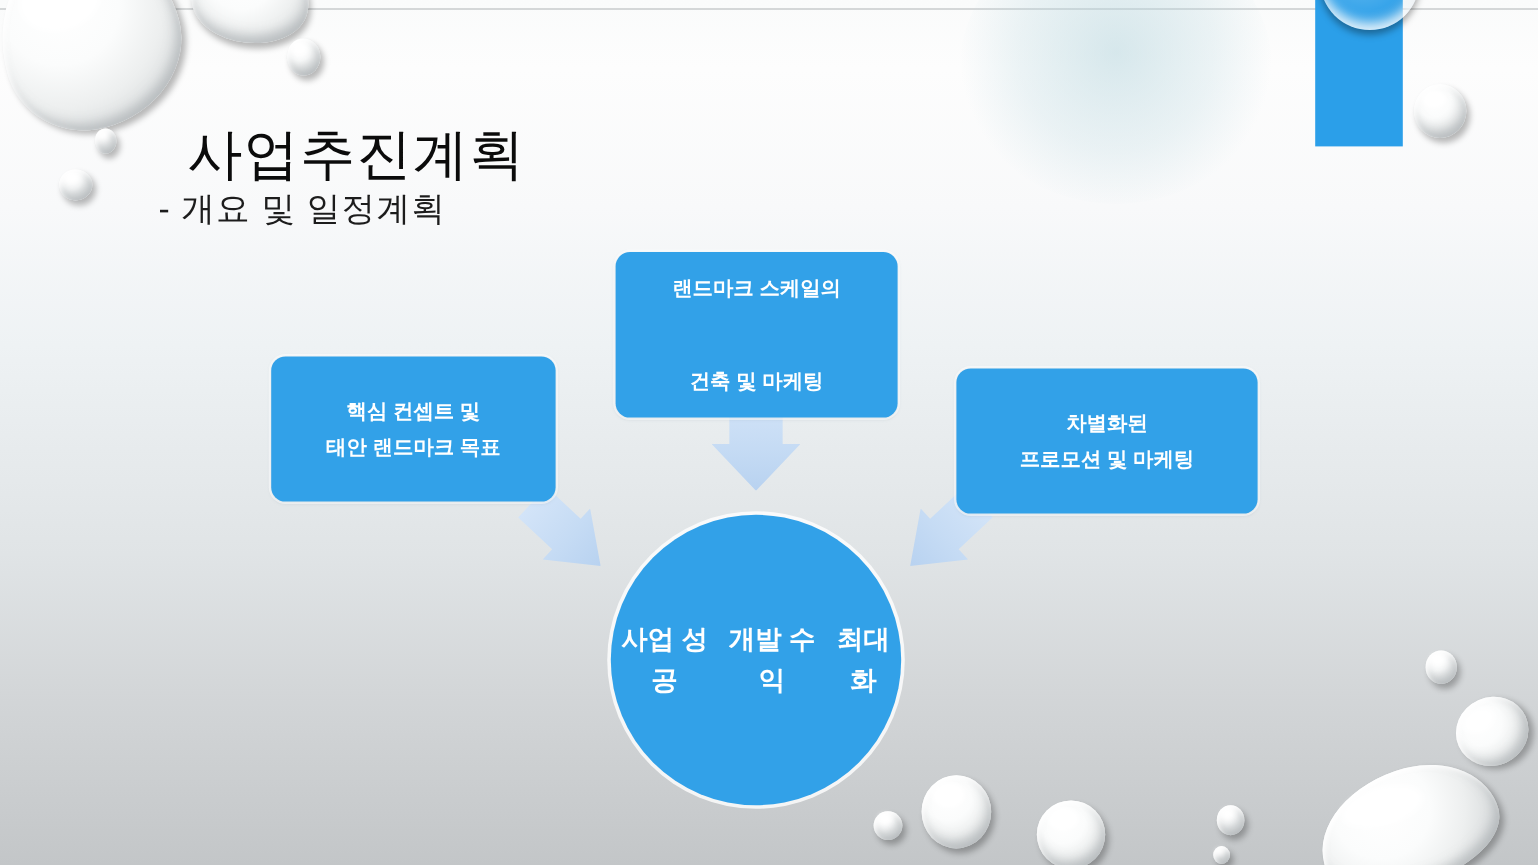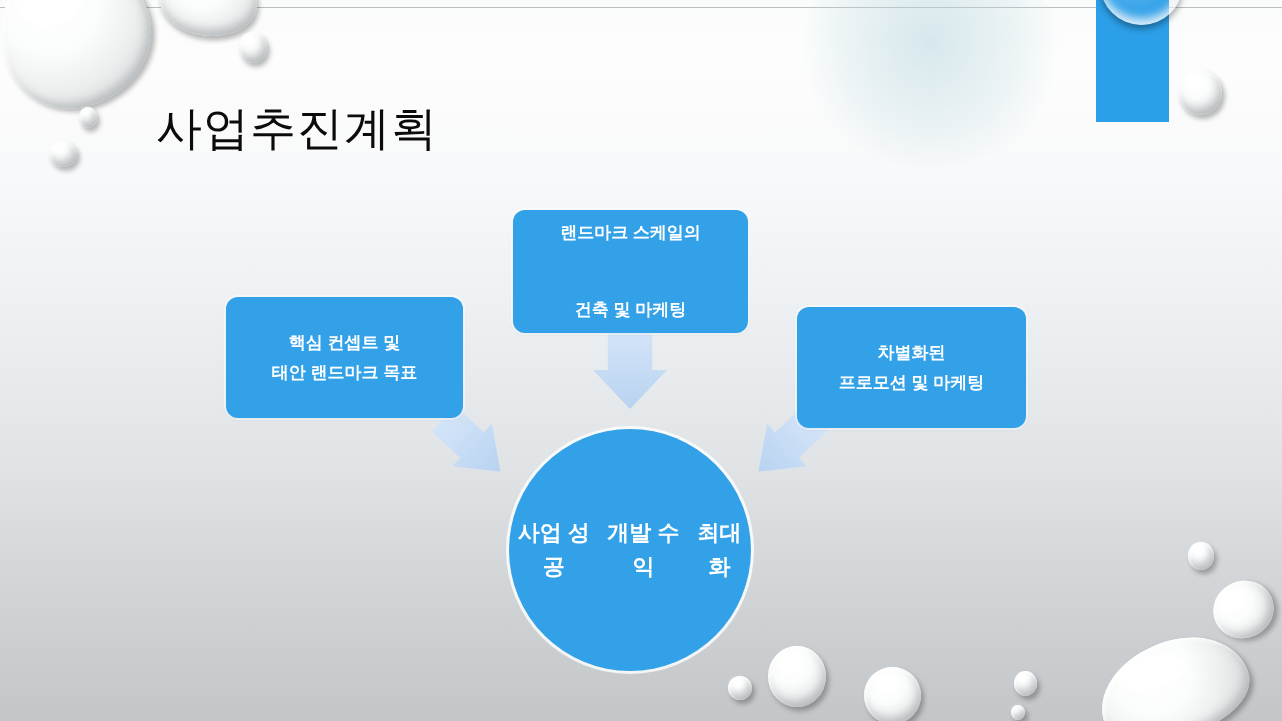"- 개요 및 일정계획" h2.subtitle { html: none -> <h2>- 개요 및 일정계획</h2> }
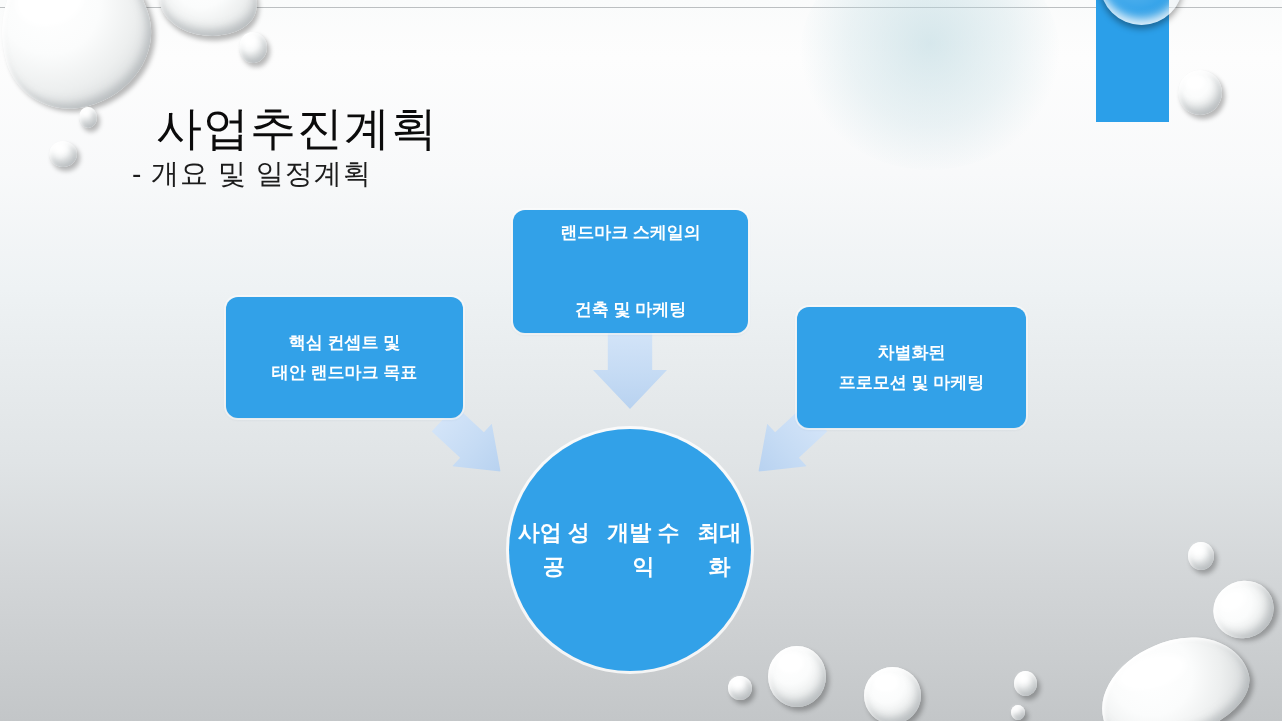"랜드마크 스케일의" .dbox-top { height: 123px -> 138px }
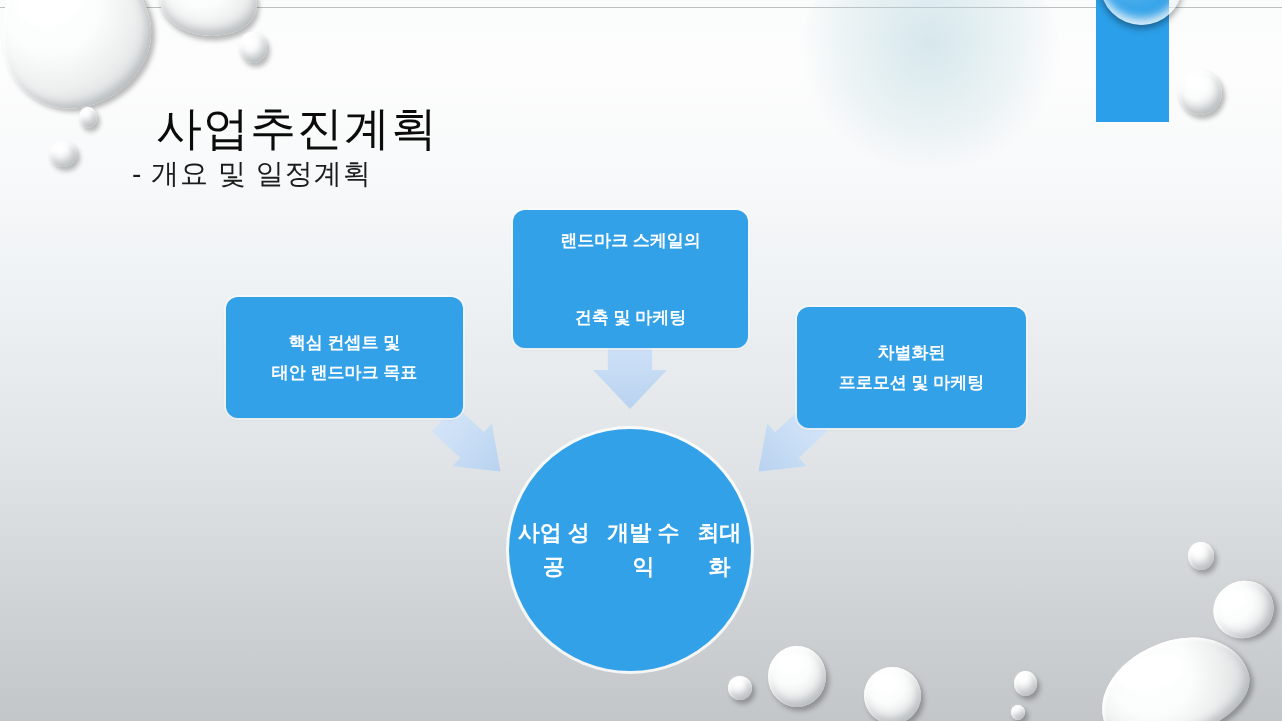"차별화된" .dbox-right { width: 229px -> 251px }
